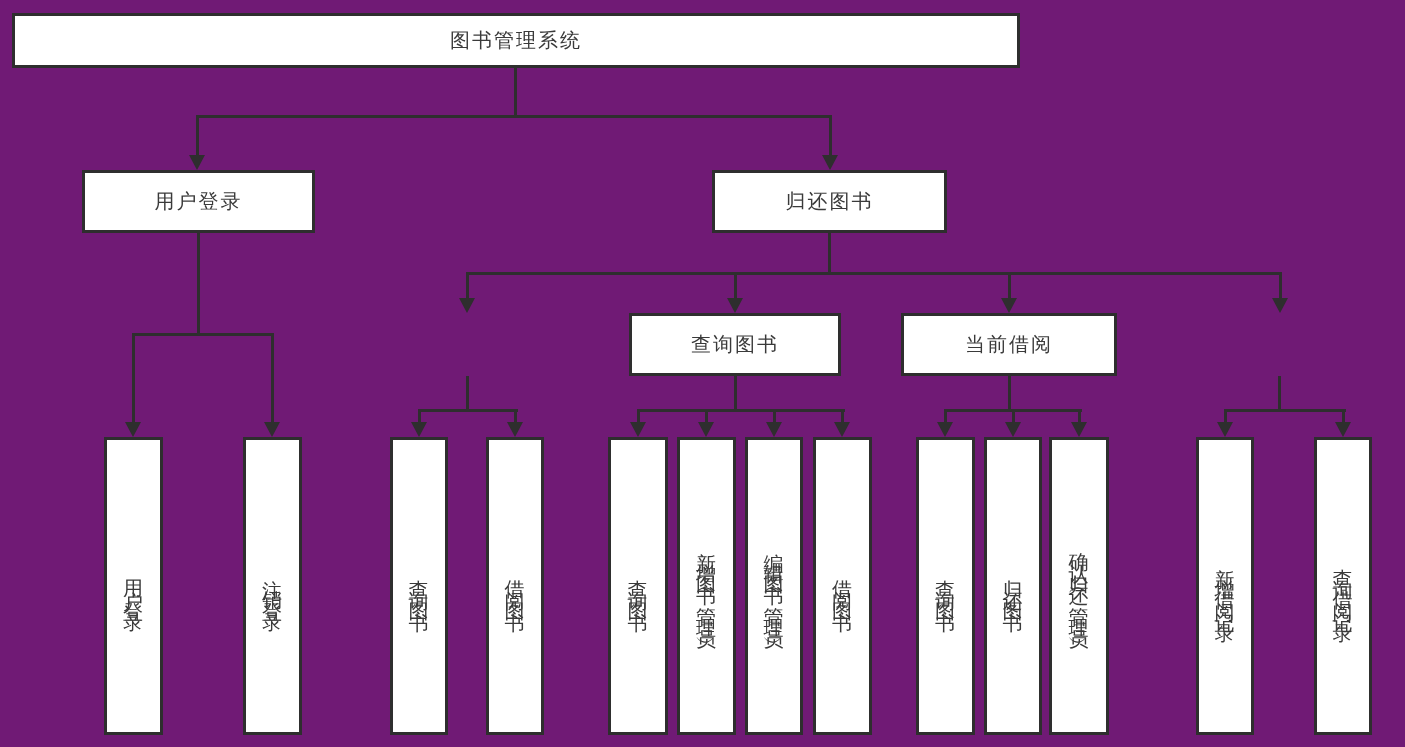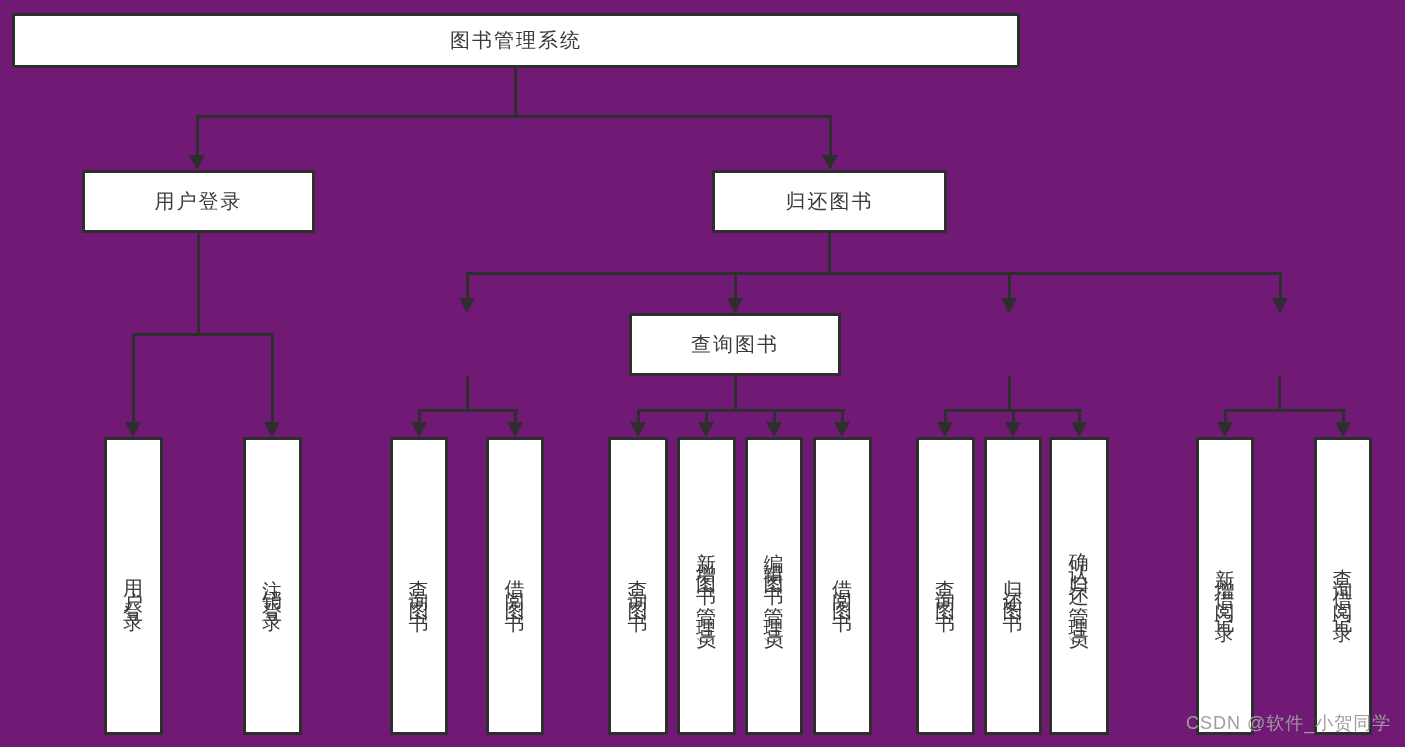"当前借阅" div.box { html: none -> <div> <span>当前借阅</span> </div> }
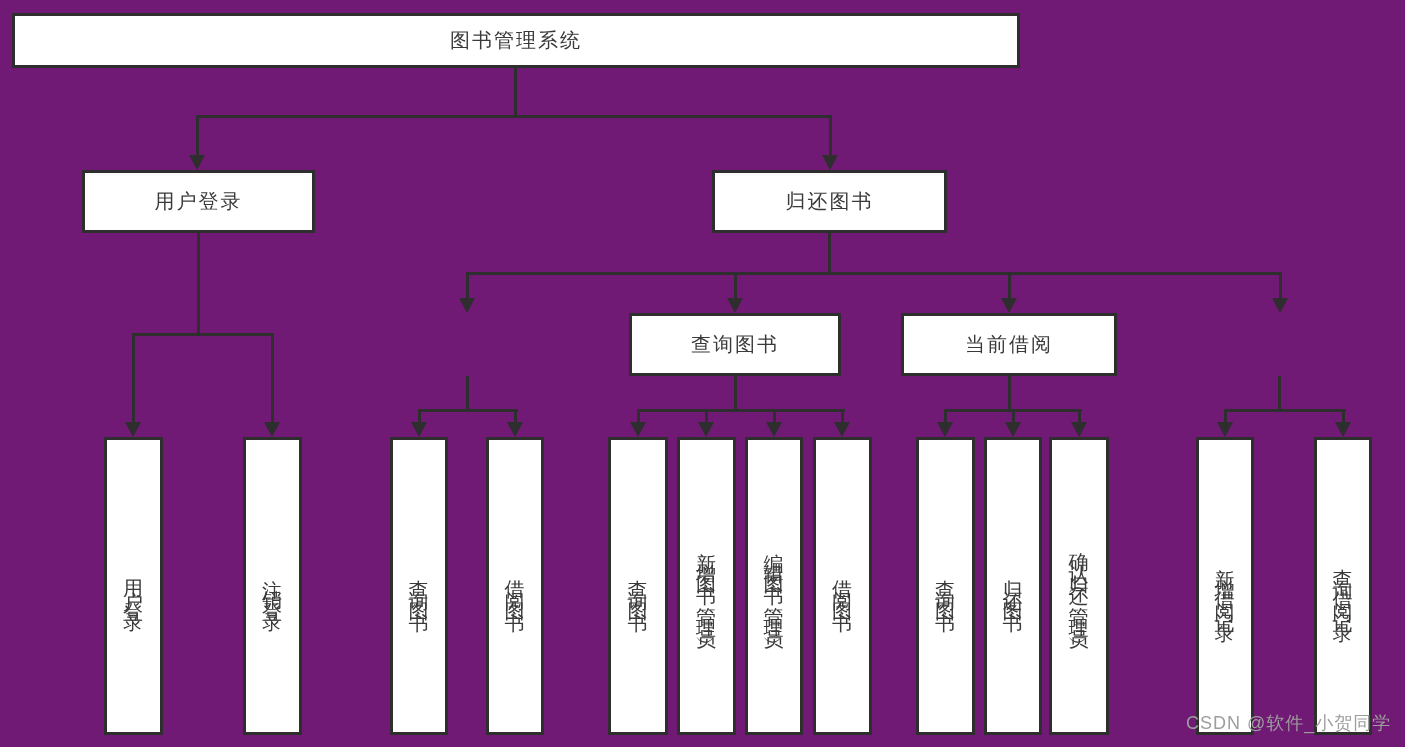"CSDN @软件_小贺同学" div { html: <div>CSDN @软件_小贺同学</div> -> none }
